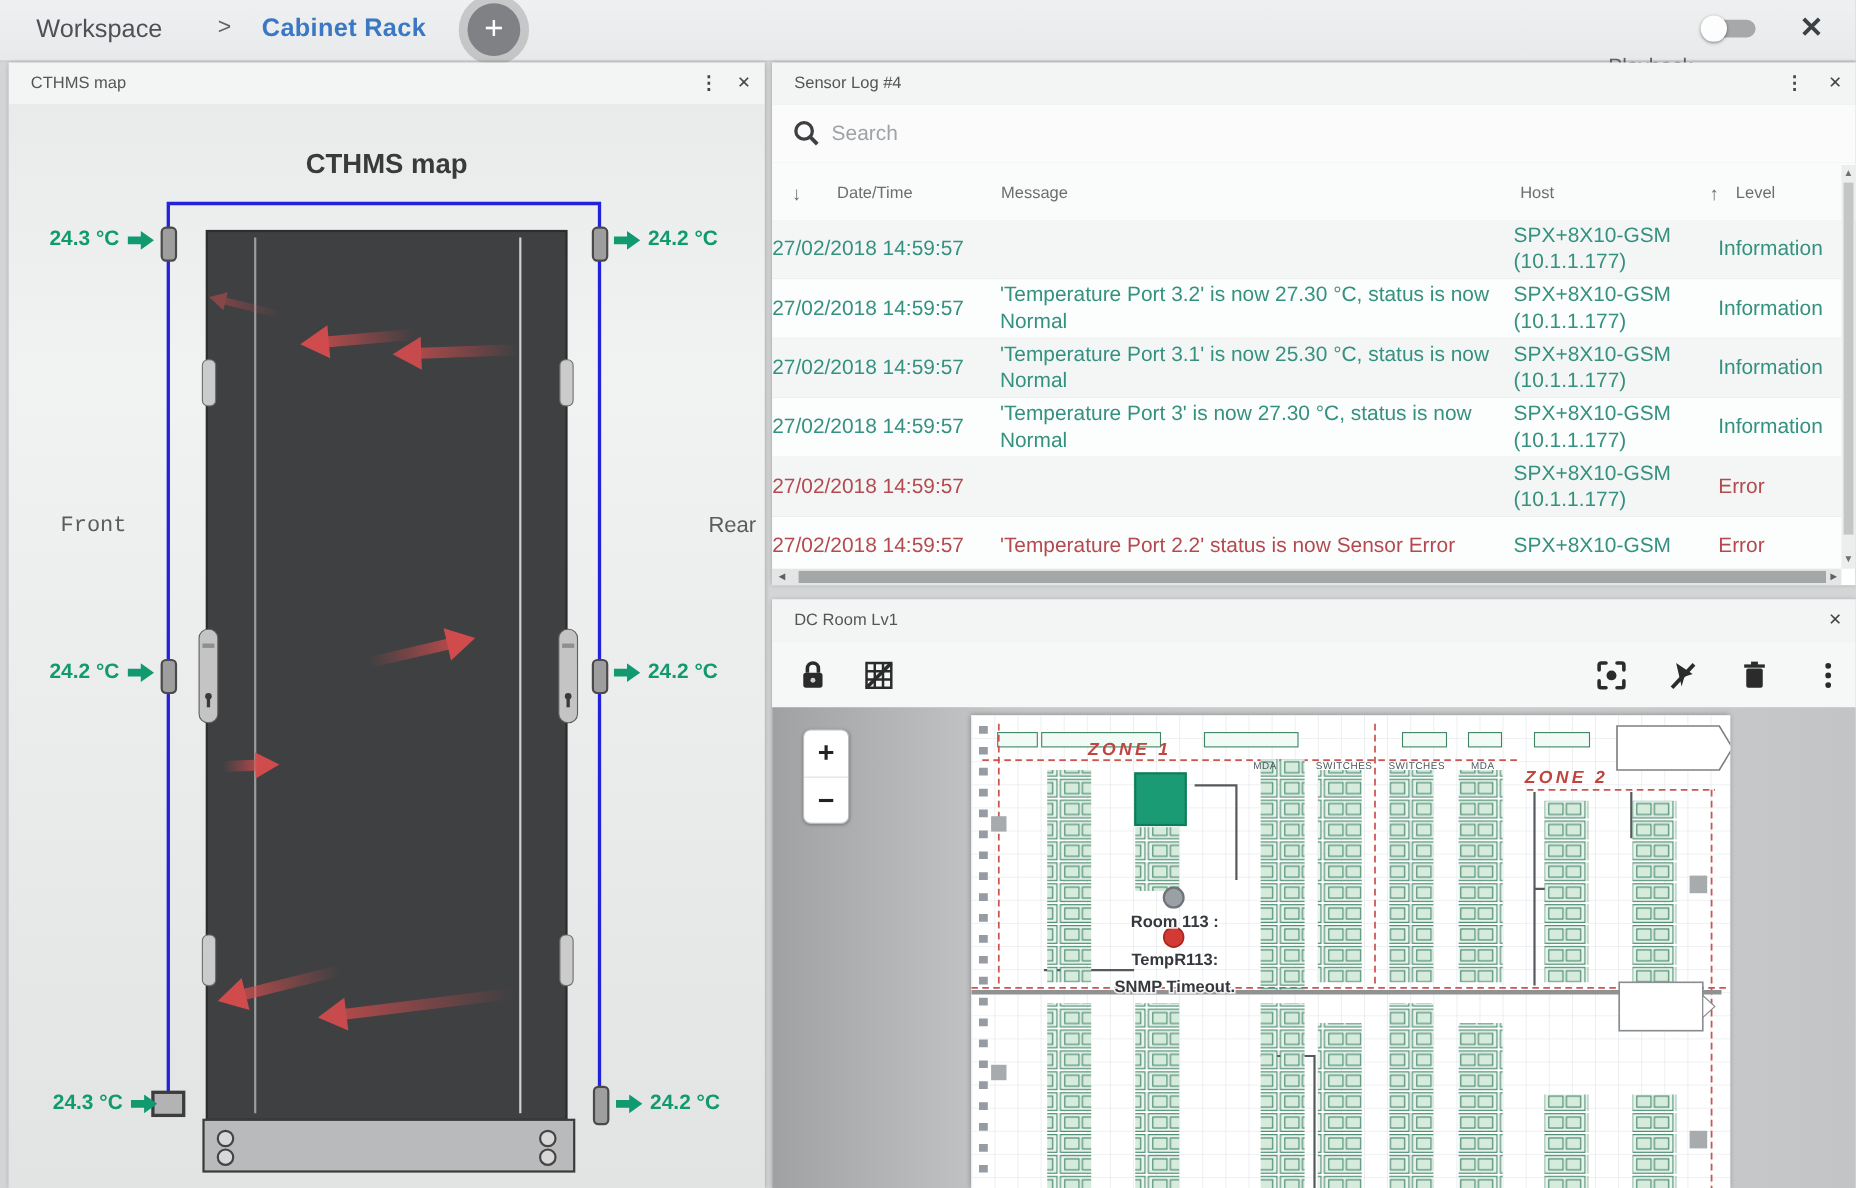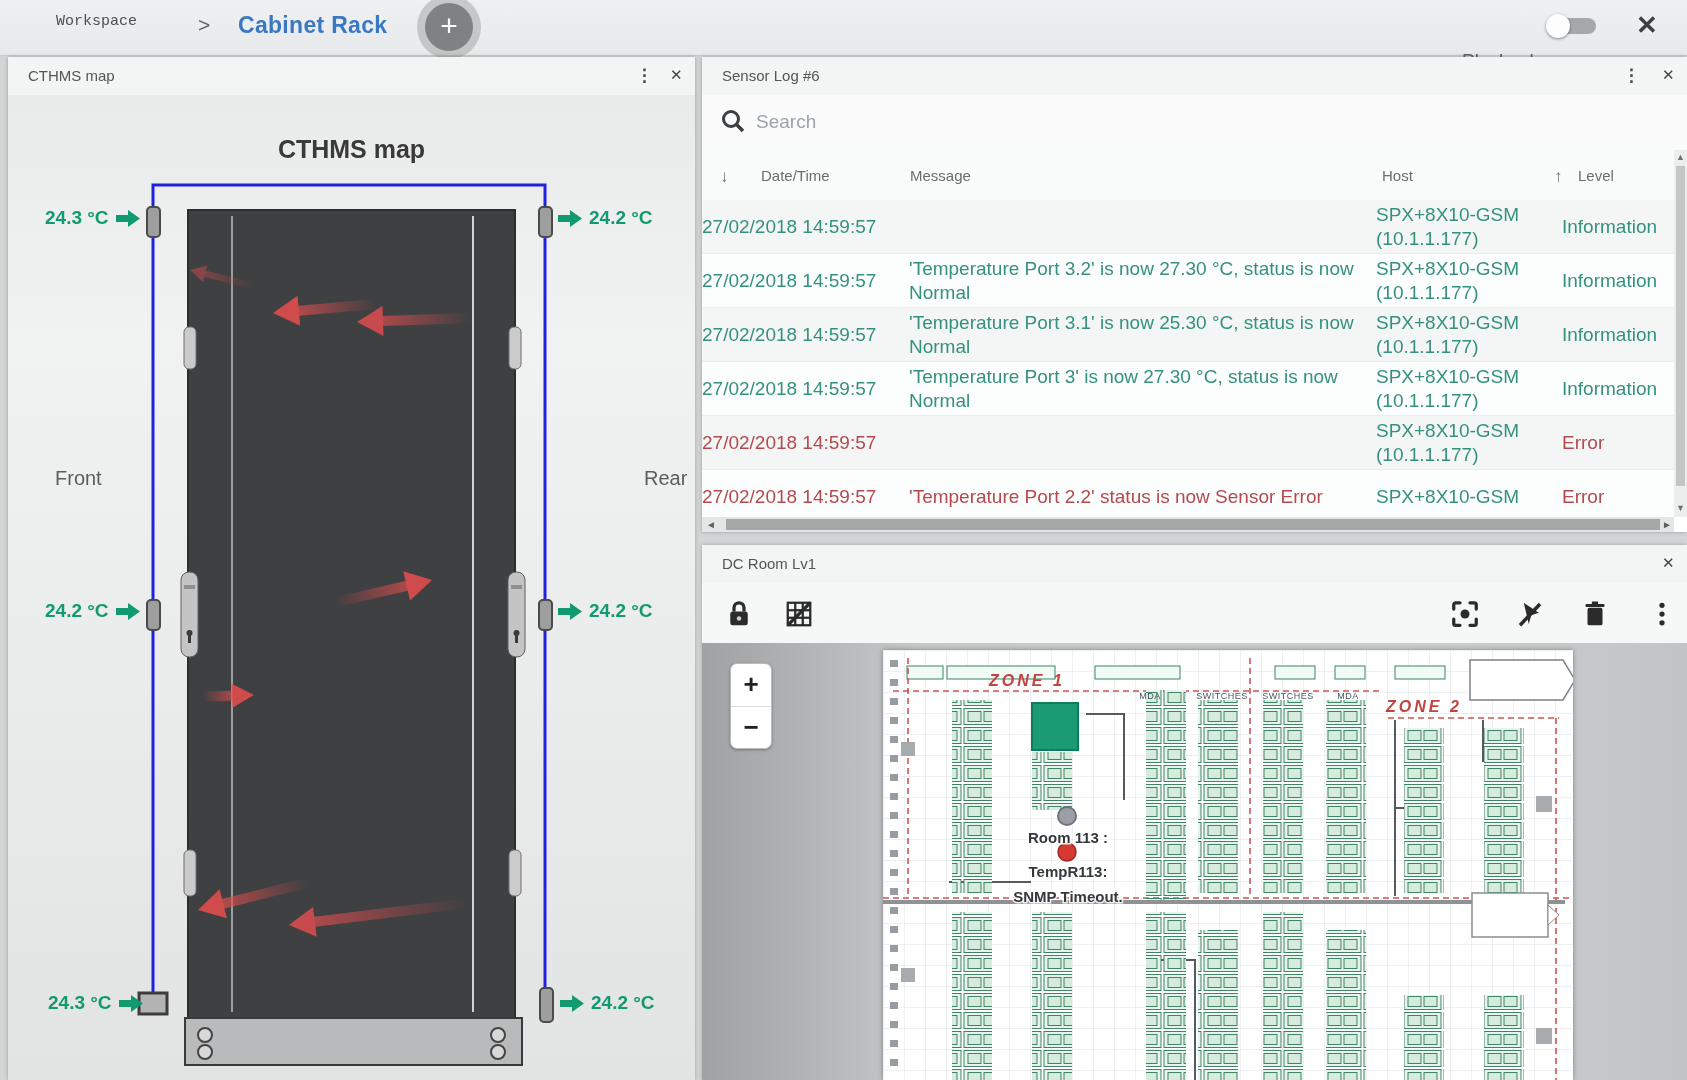"Workspace" .crumb-ws { font-family: Liberation Mono, monospace -> none; font-size: 15px -> 23px; left: 56px -> 33px }
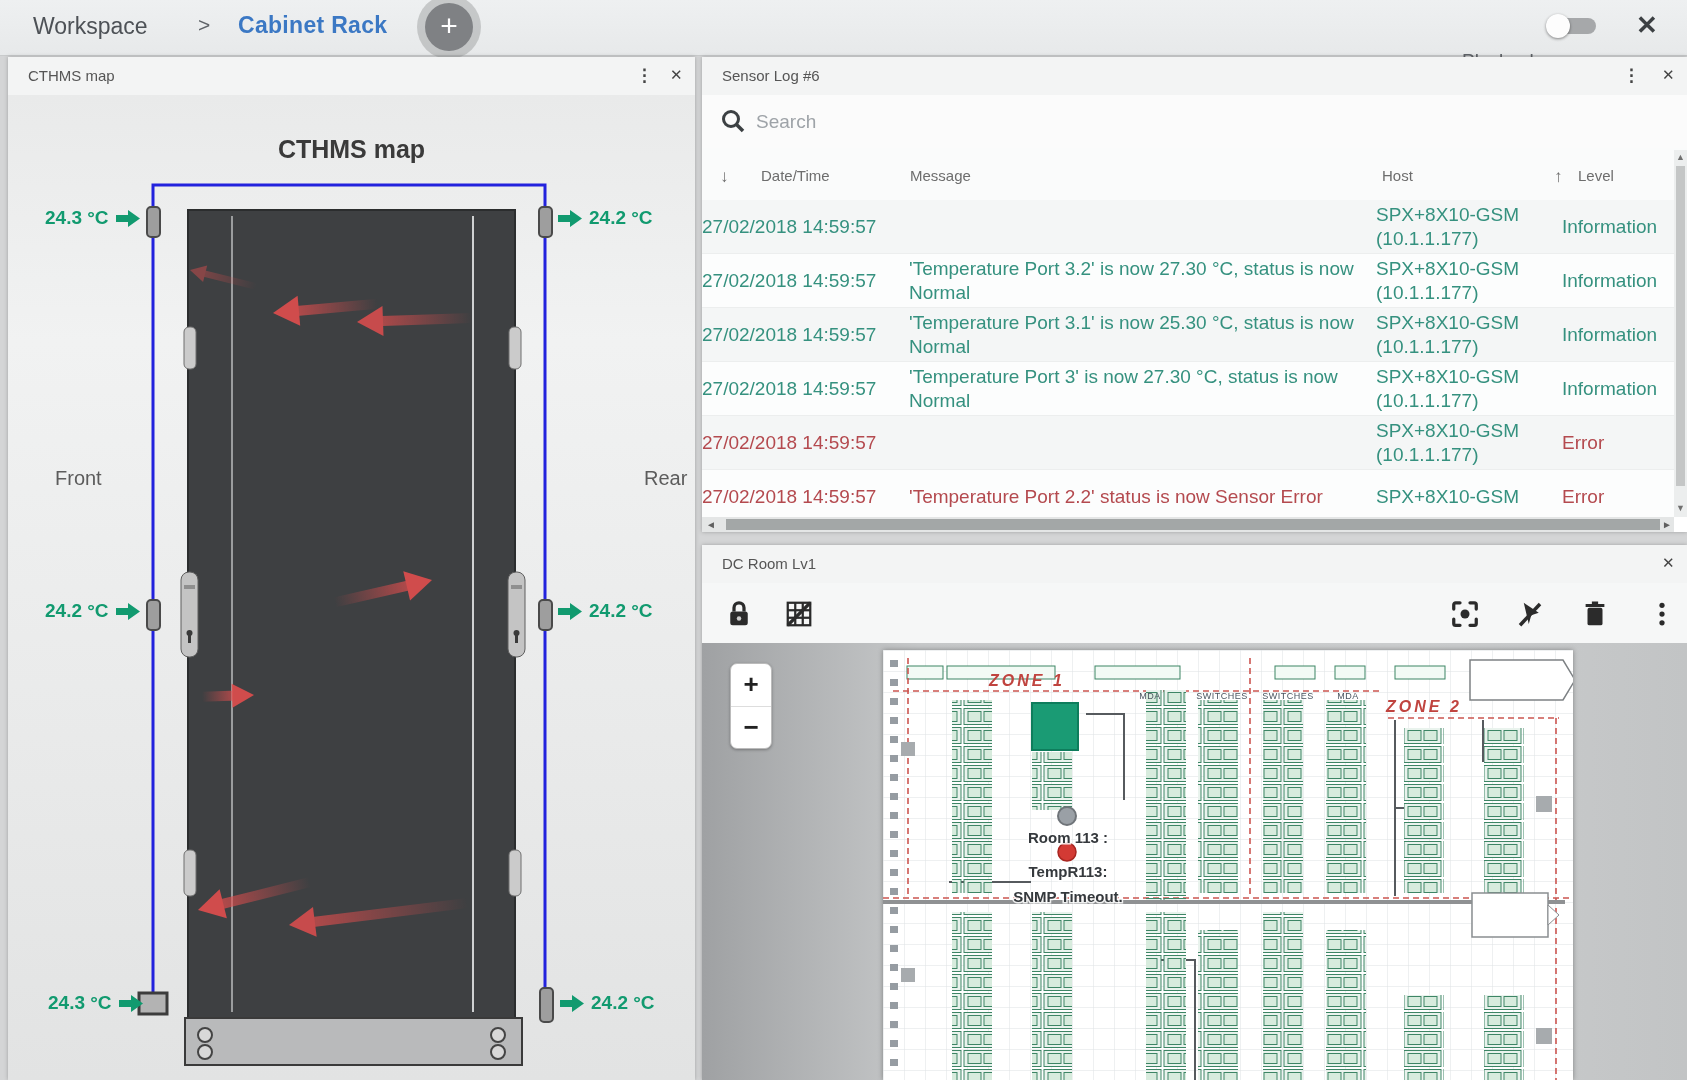"Sensor Log #6" span.ph-title { text: 6 -> 4 }
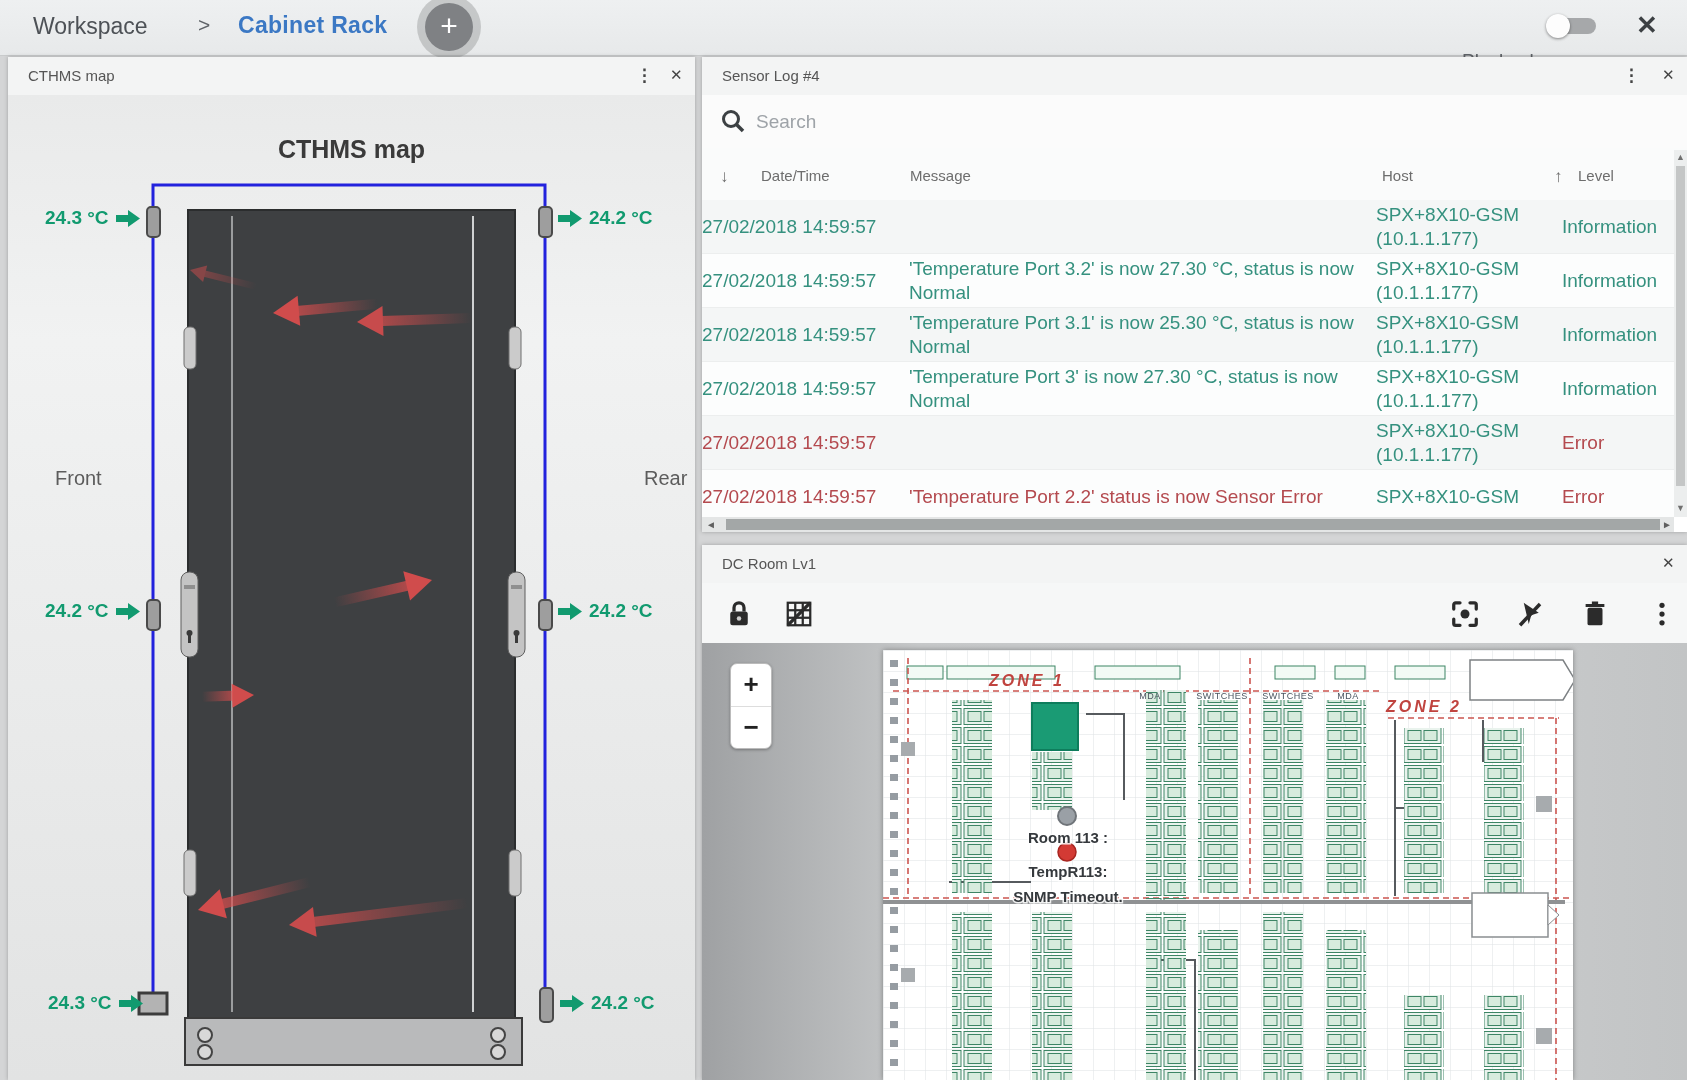"Front" div.abs { font-family: none -> Liberation Mono, monospace }
